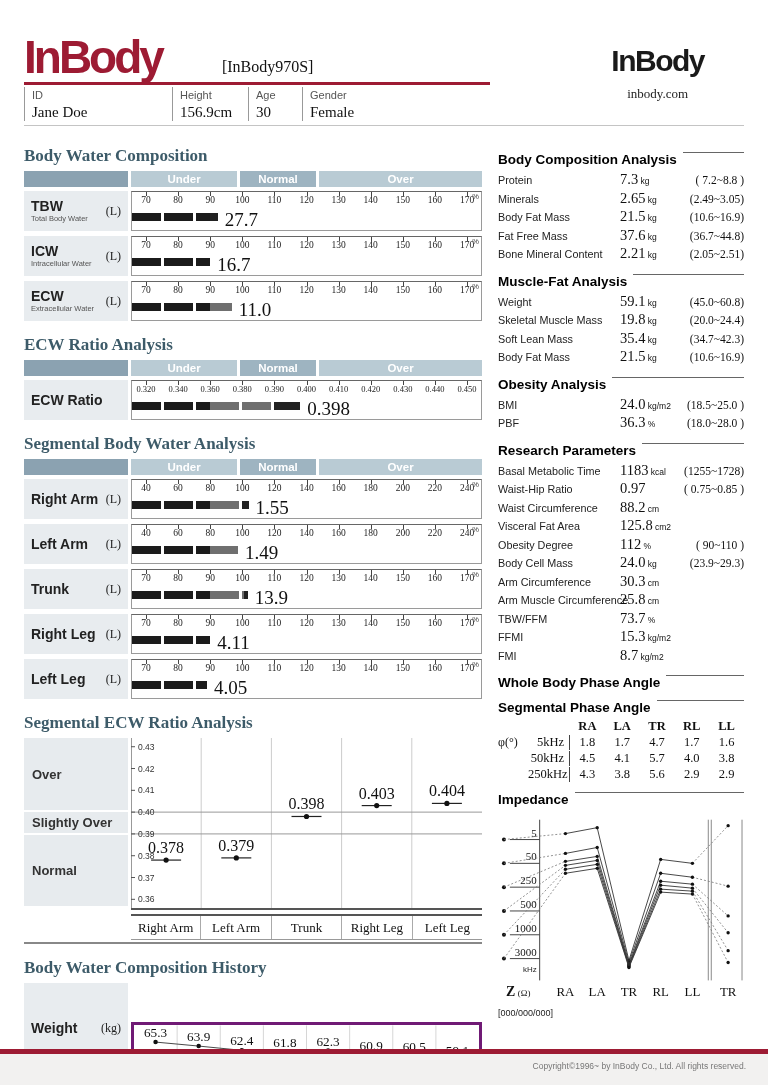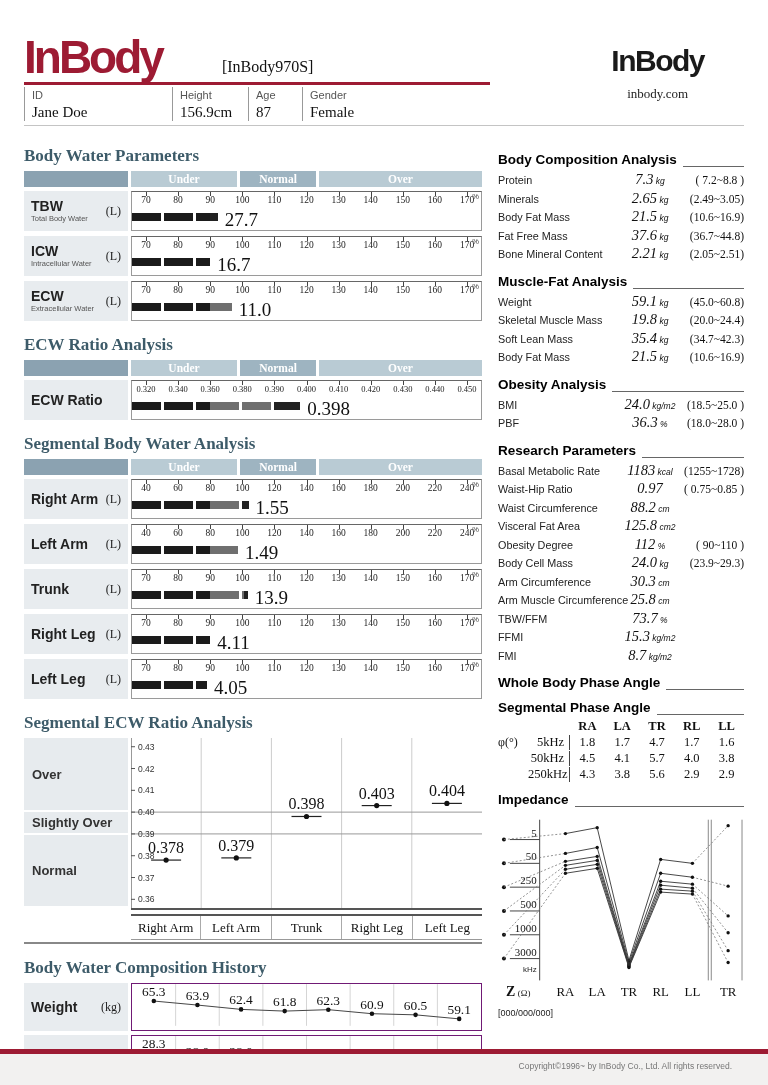"87" div.id-val { text: 87 -> 30 }
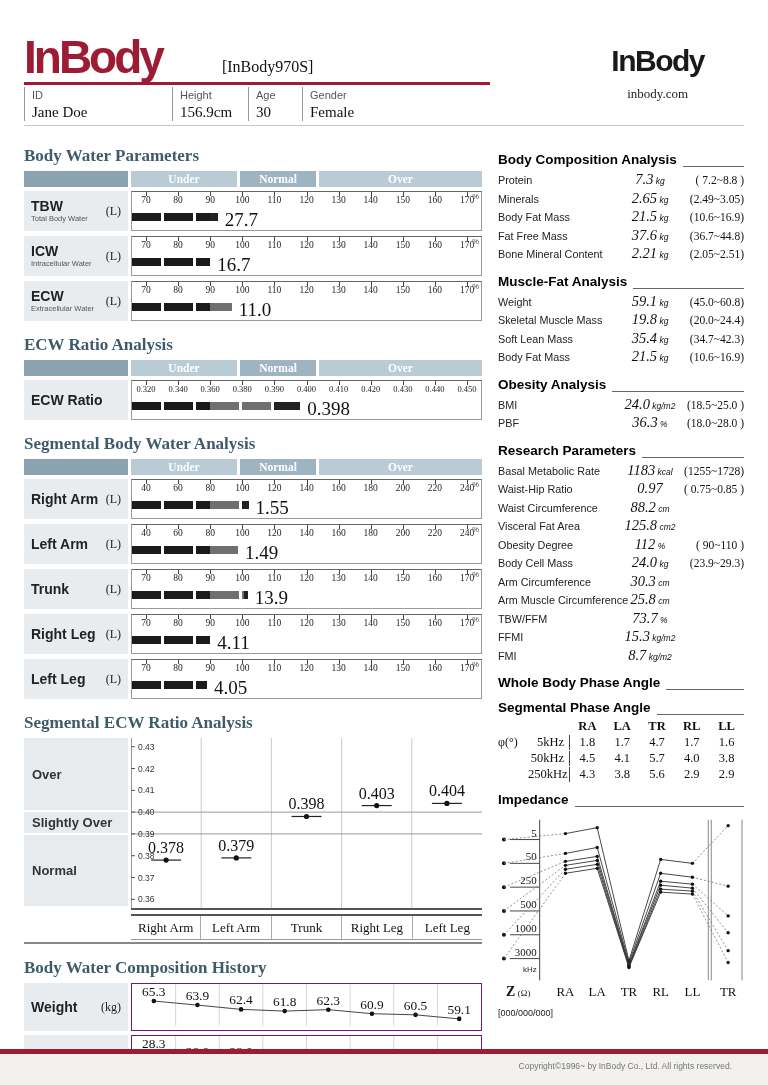"Body Water Parameters" div.sec-title { text: Parameters -> Composition }
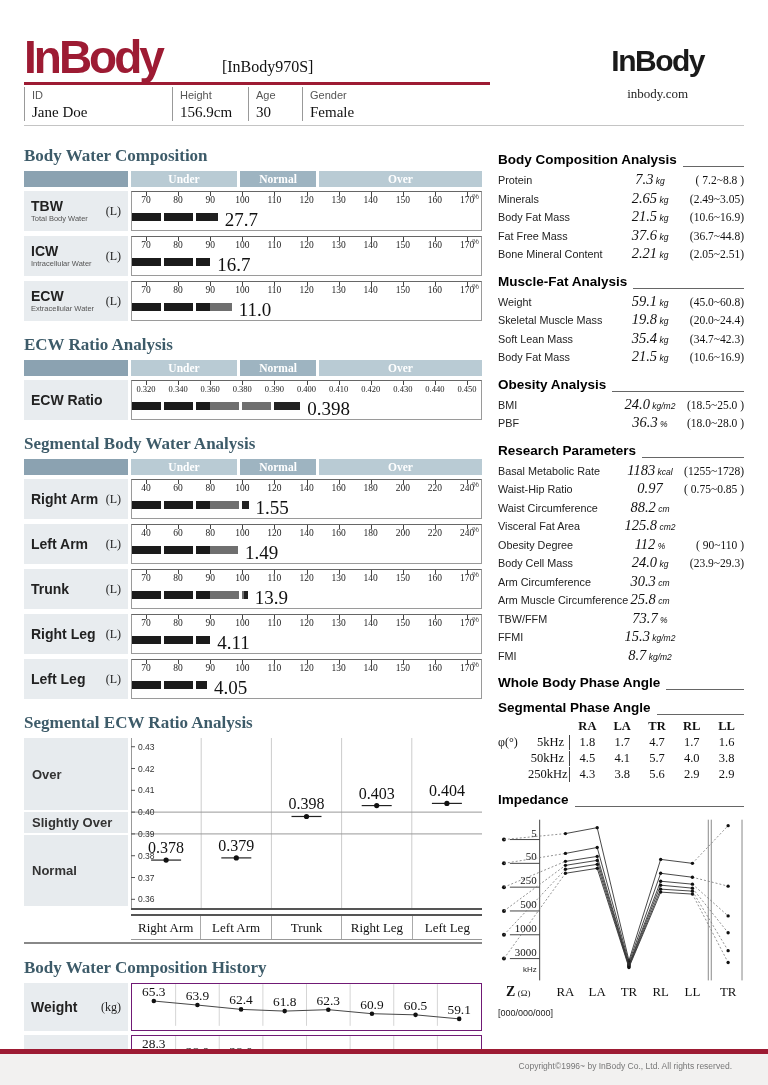"Body Composition Analysis" .rhead { align-items: flex-end -> flex-start }
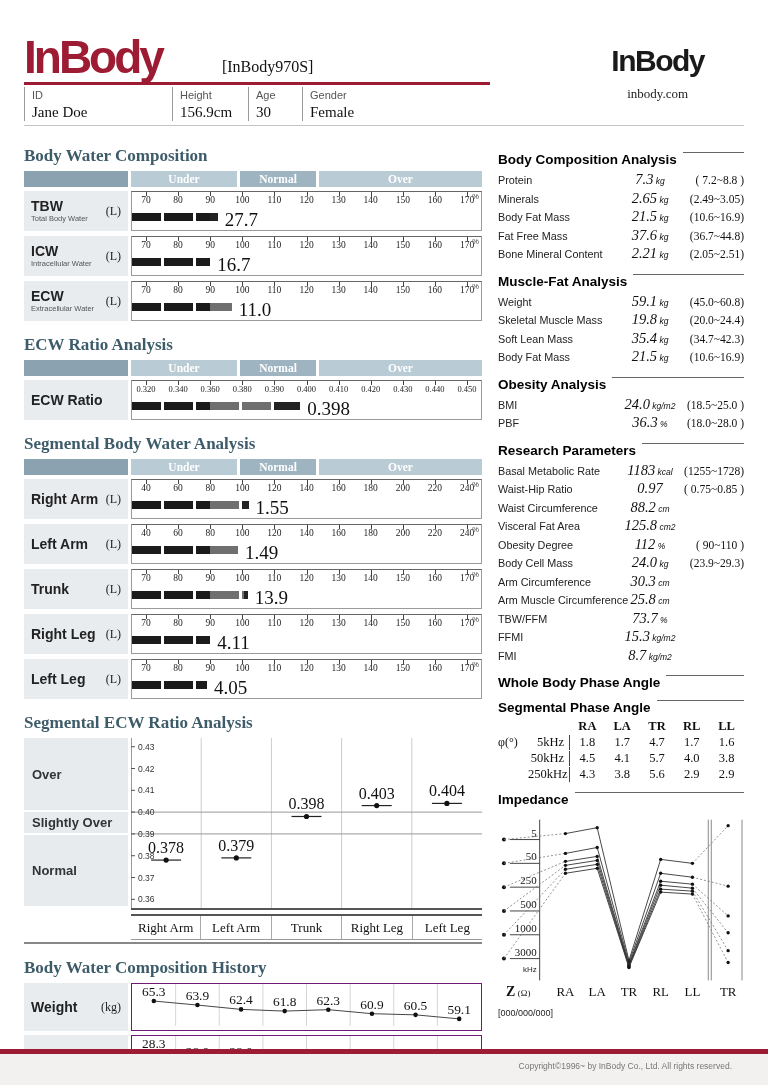"Under" .ghead { font-family: Liberation Serif, serif -> none }
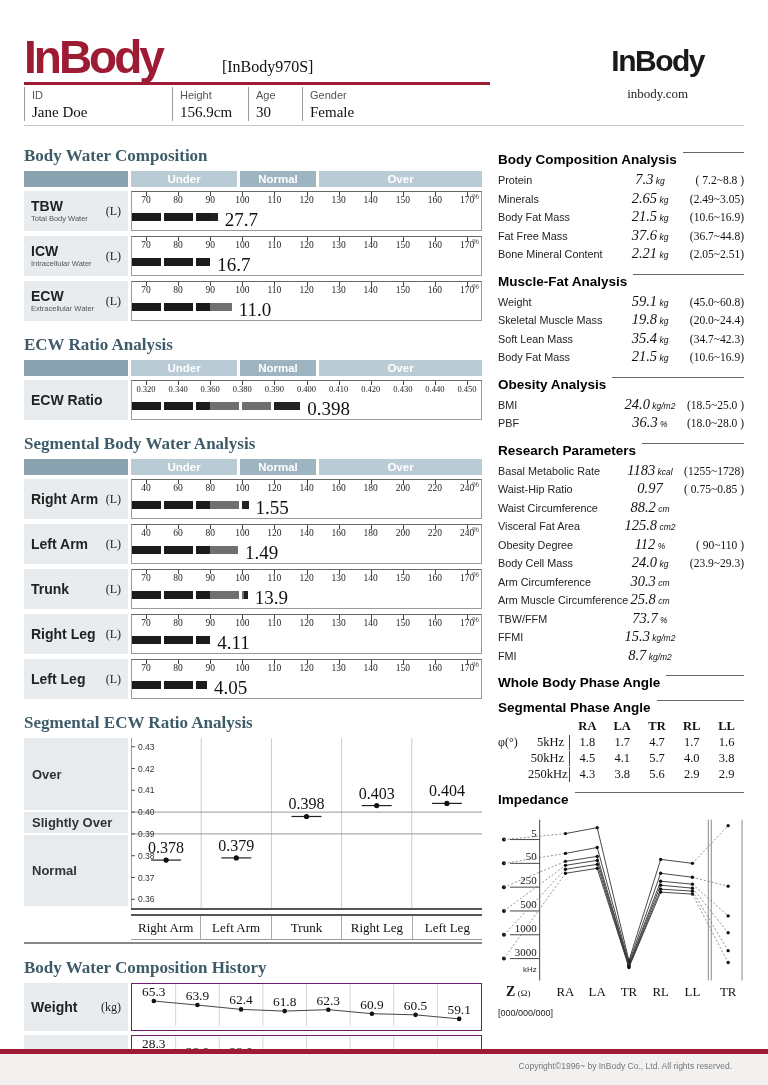"7.3 kg" .kv-val { font-style: italic -> none; text-align: center -> left }
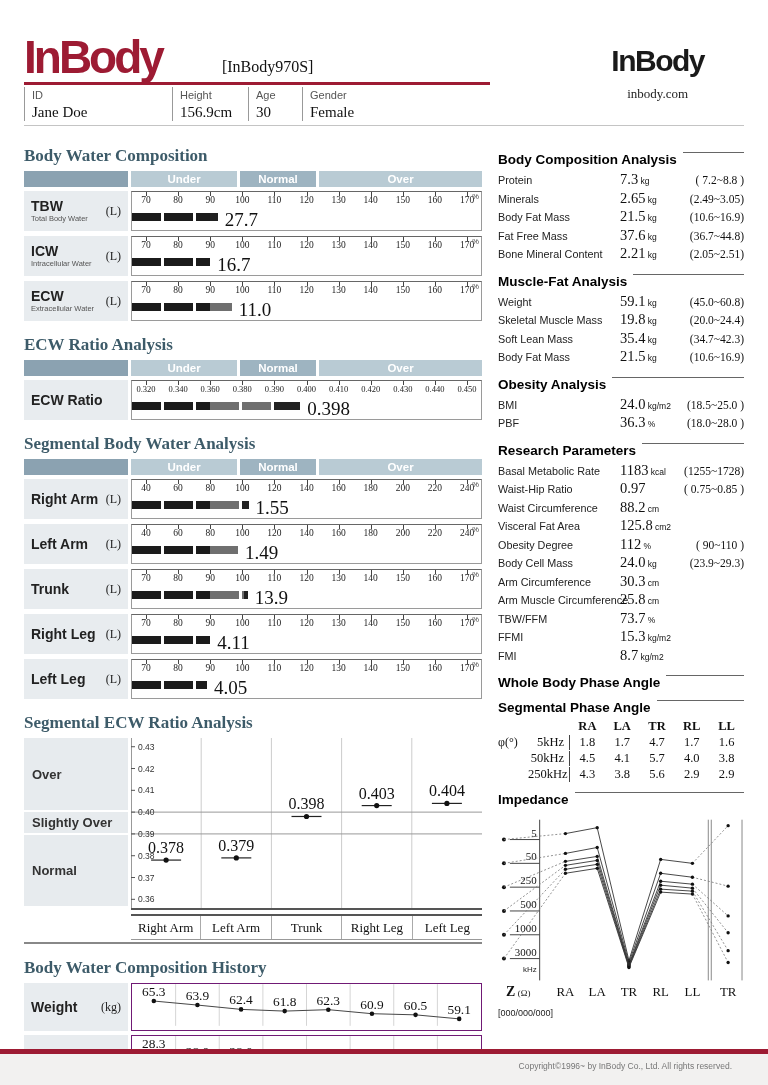"Basal Metabolic Rate" div.kv-name { text: Rate -> Time }
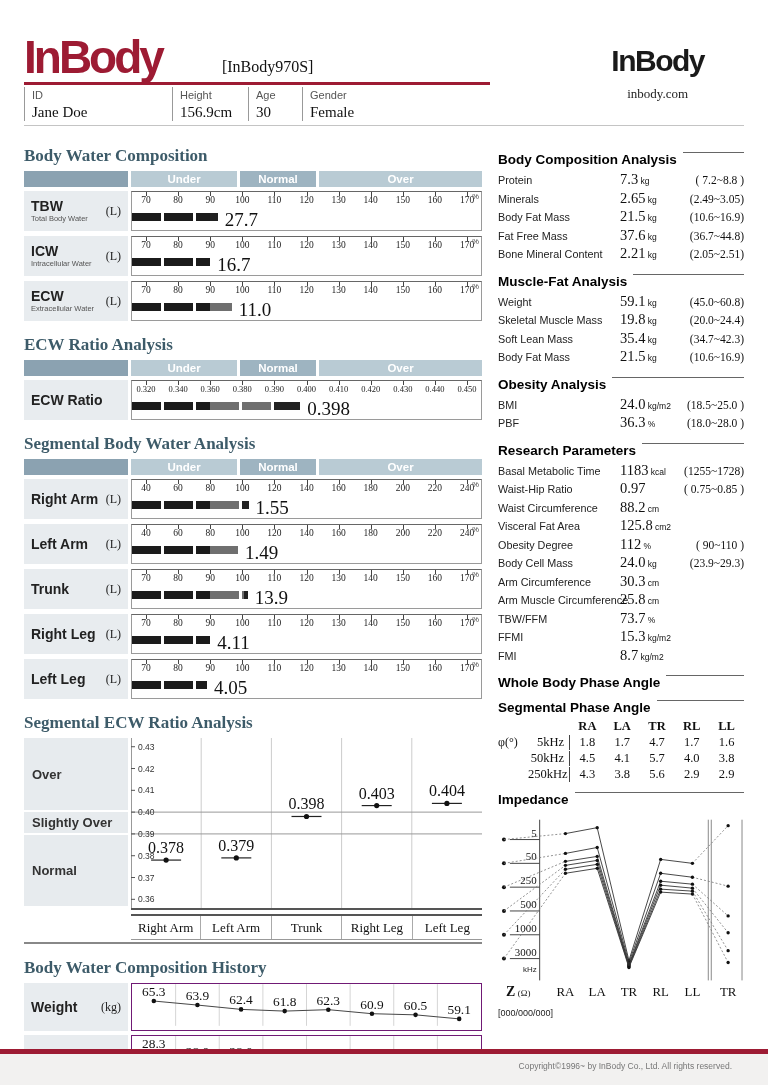"65.3" .hist-box { border: 1px solid #701a75 -> 3px solid #701a75; margin-top: none -> 39px }
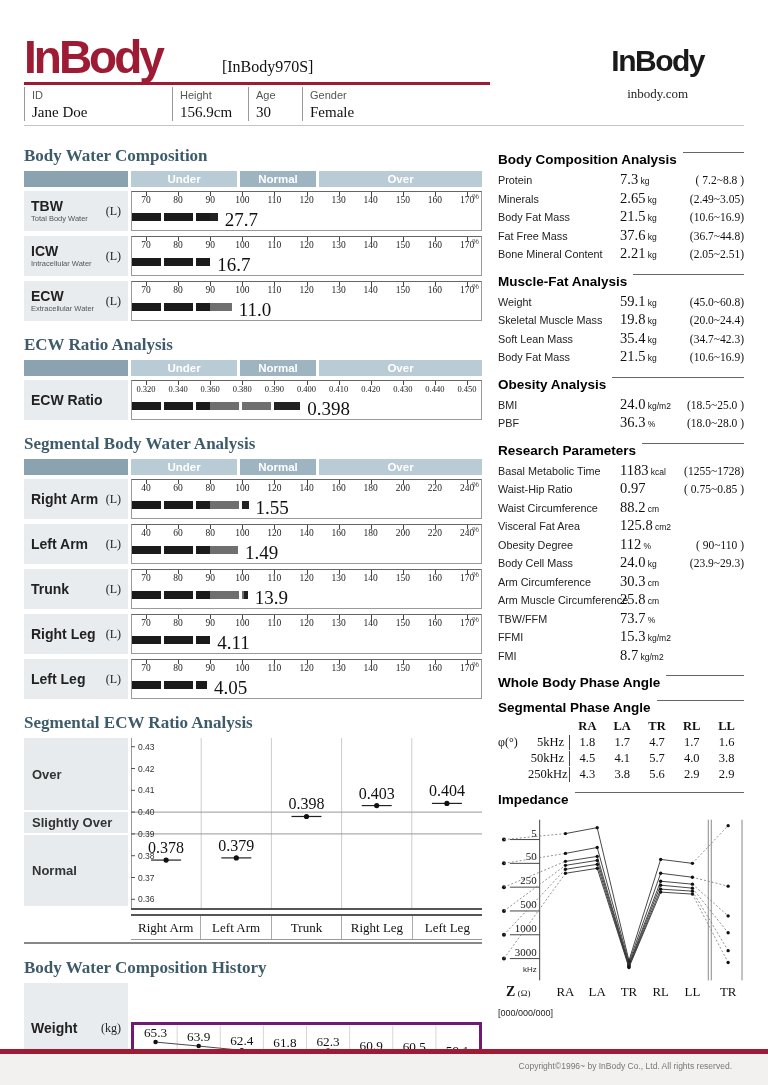"Copyright©1996~ by InBody Co., Ltd." .copyright { padding: 7px 36px 0 0 -> 7px 22px 0 0 }
